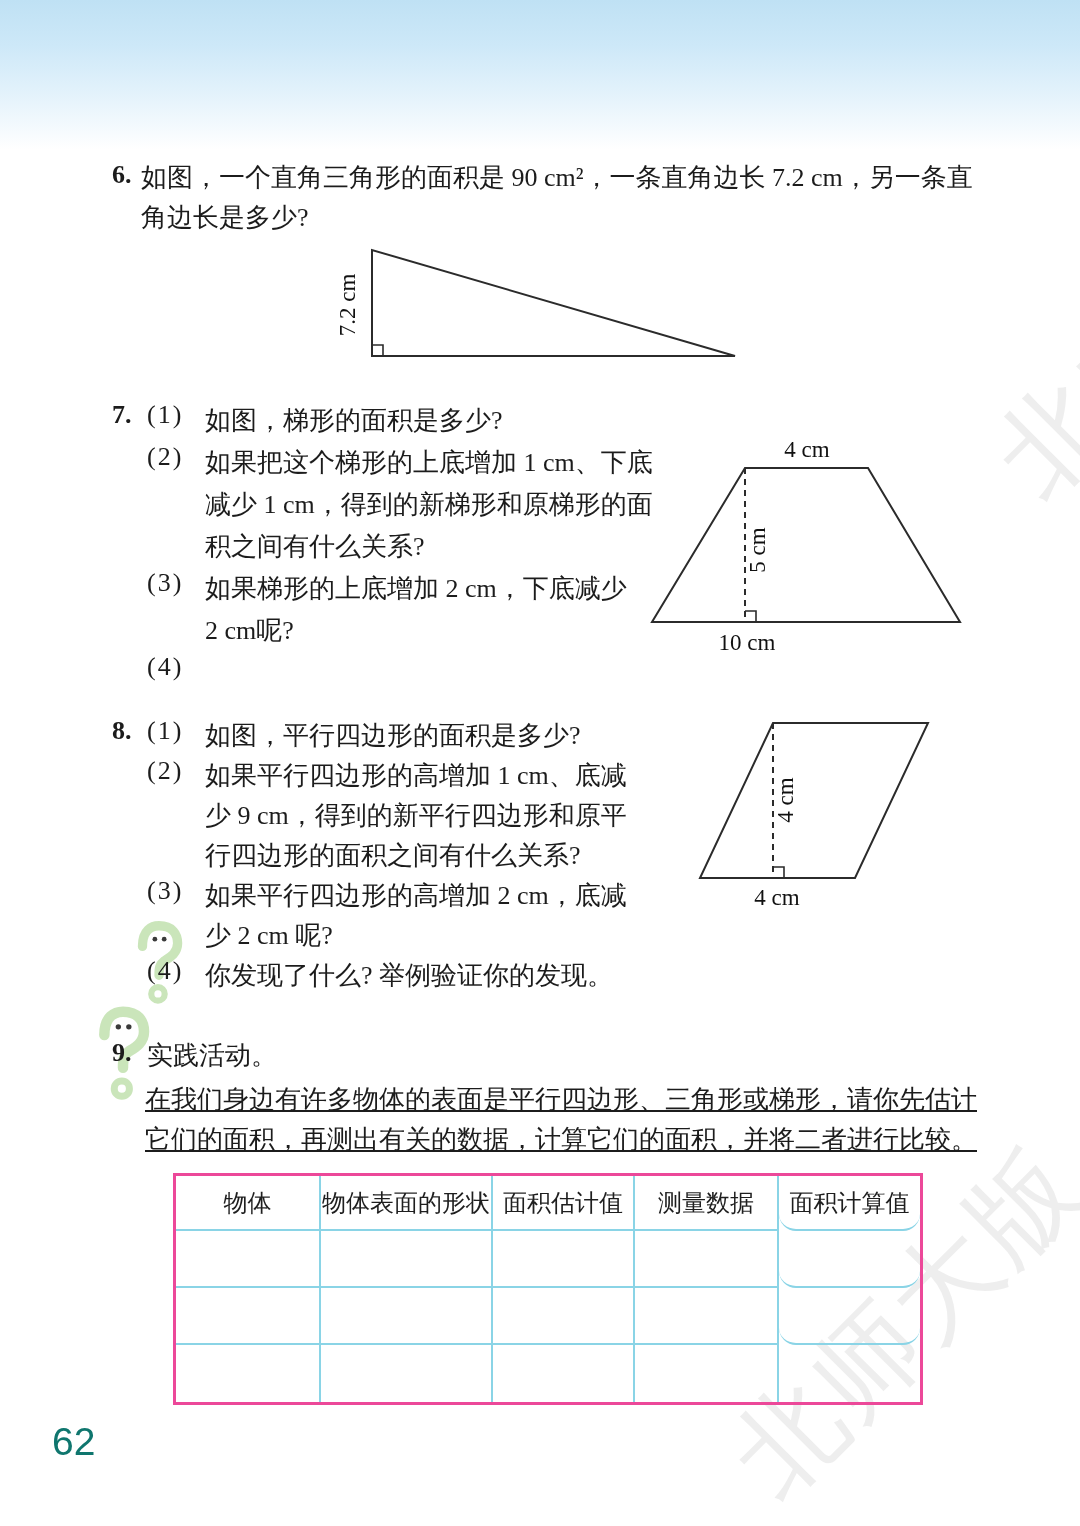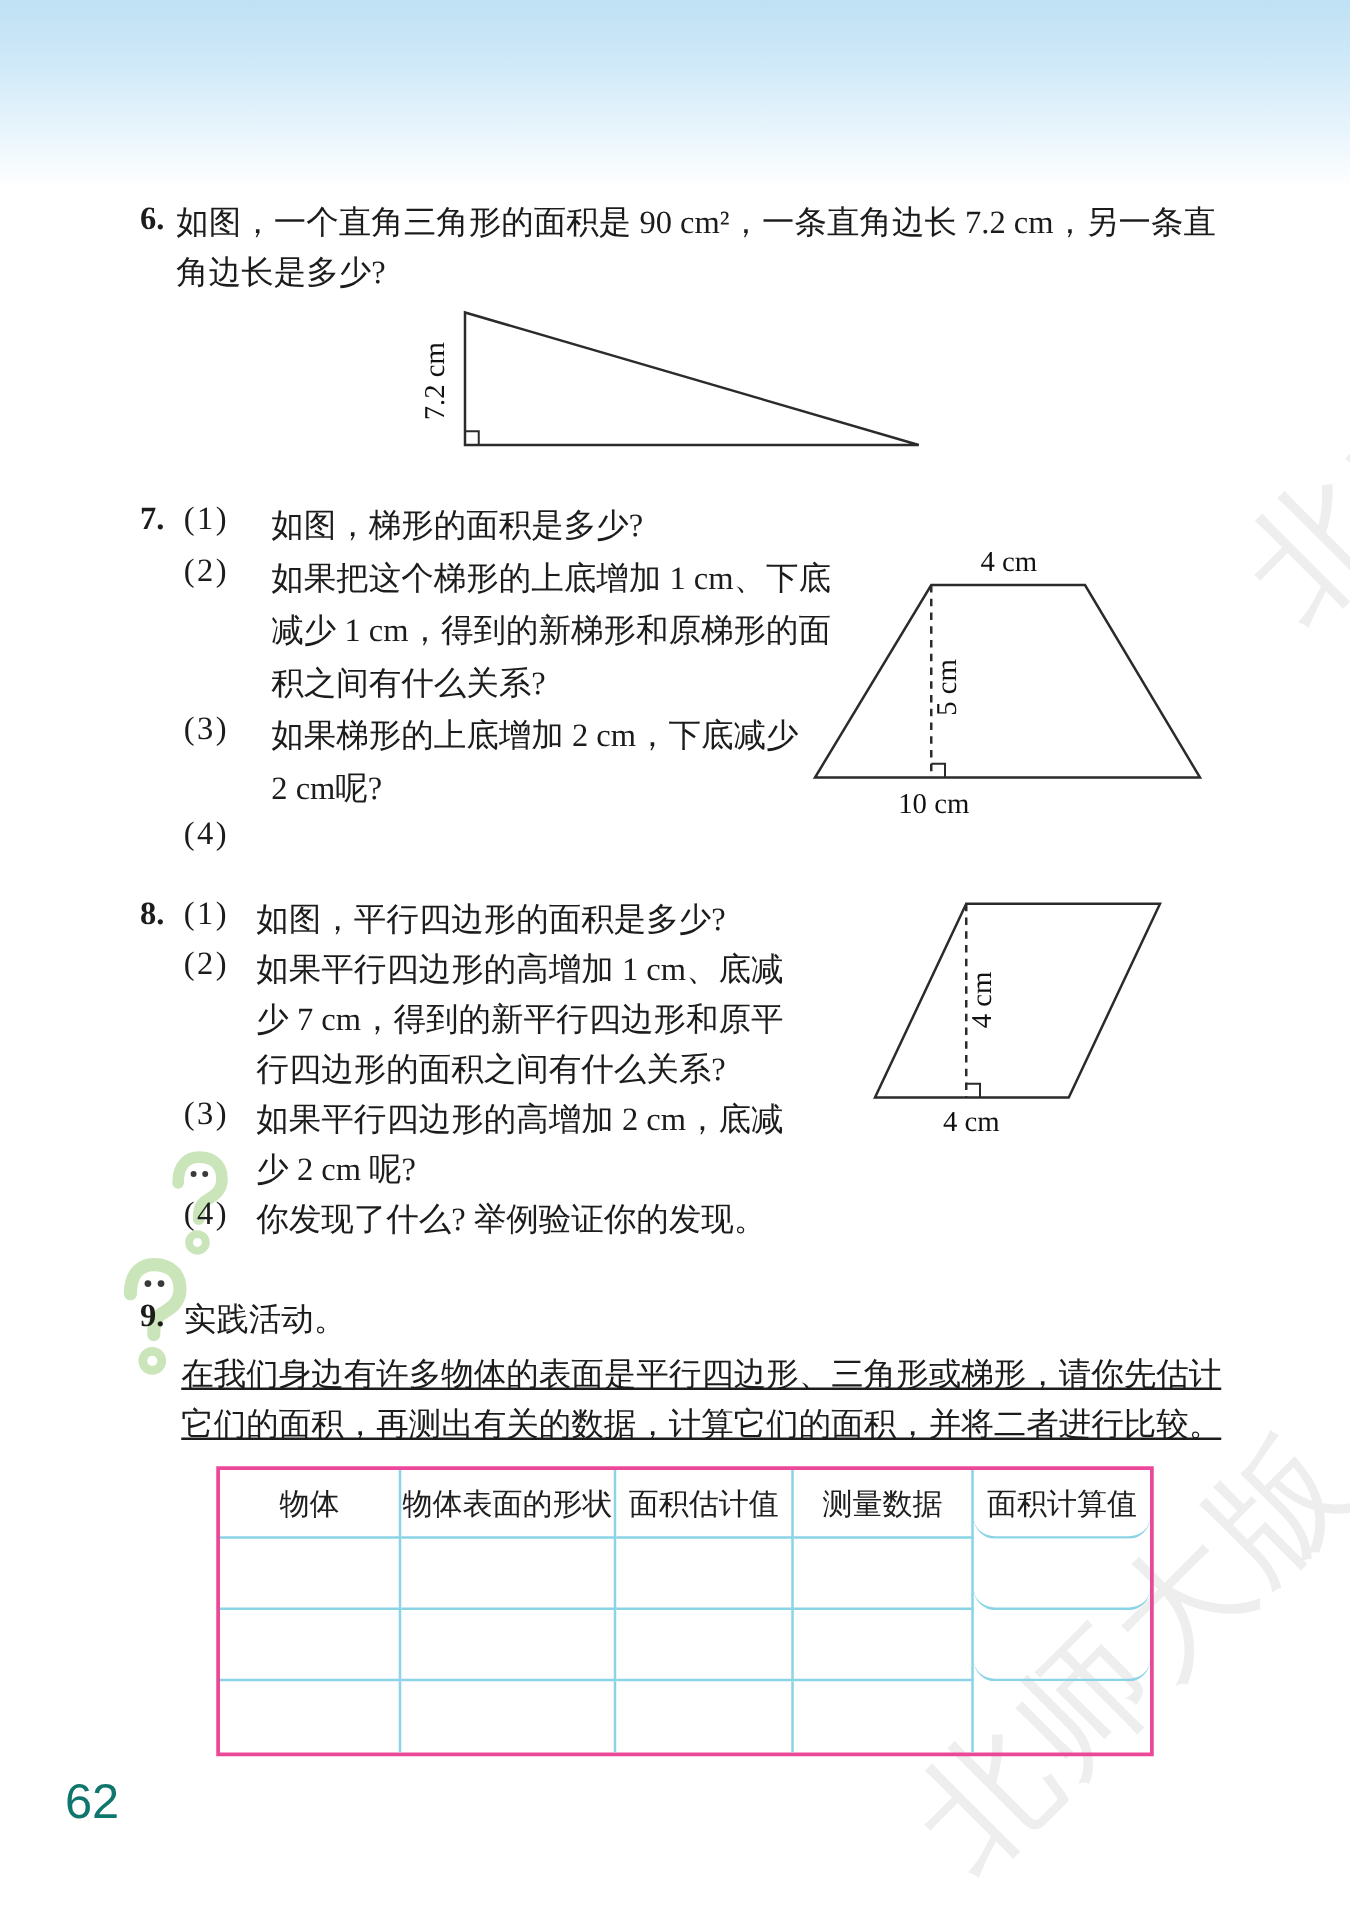"如图，梯形的面积是多少?" .p7 .ilines > div { margin-left: 12px -> none }
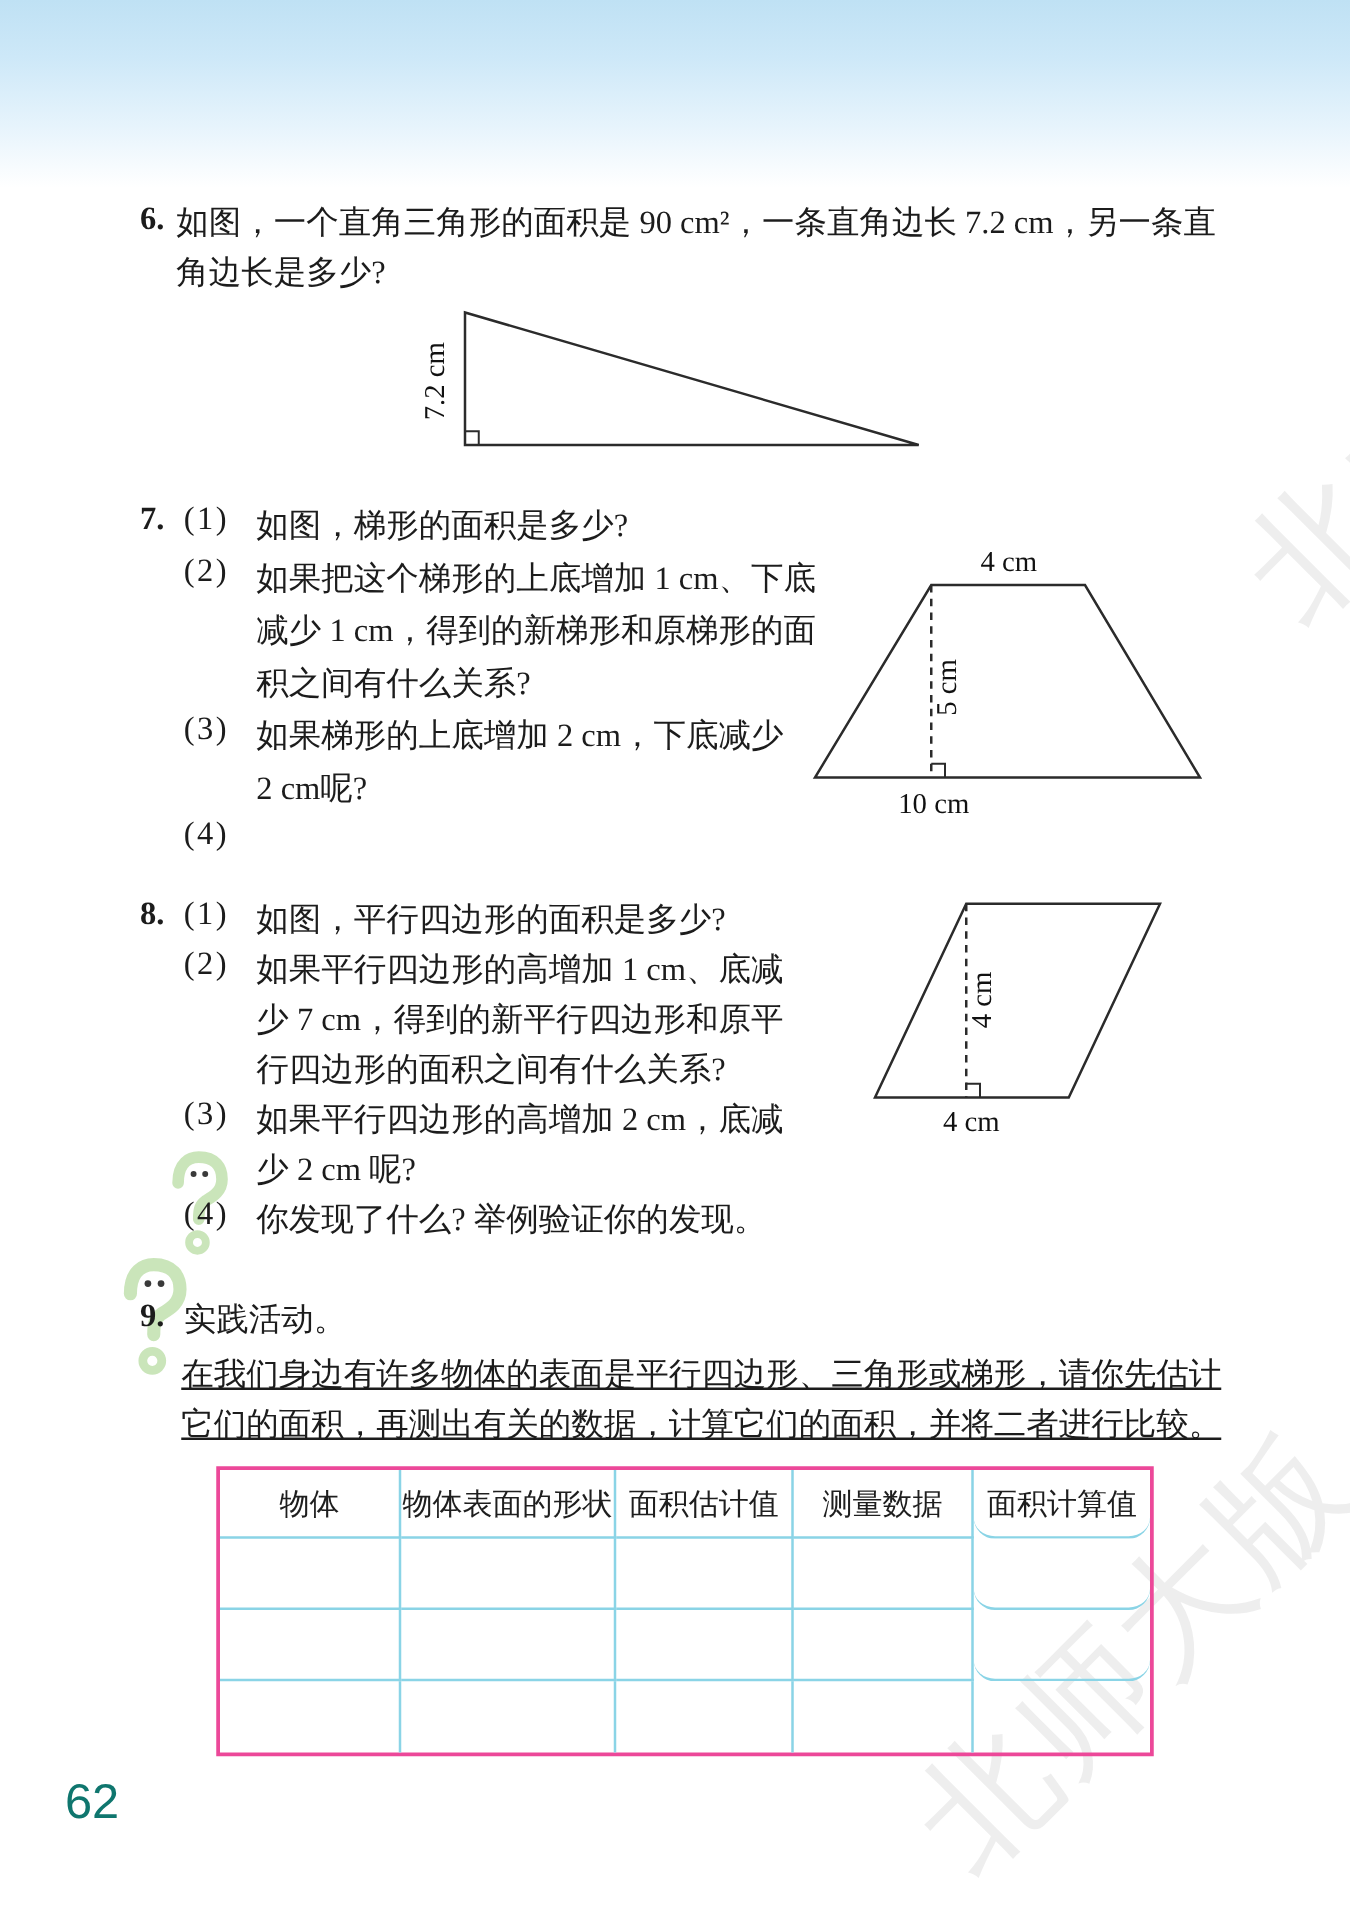"少 7 cm，得到的新平行四边形和原平" div { text: 7 -> 9 }
